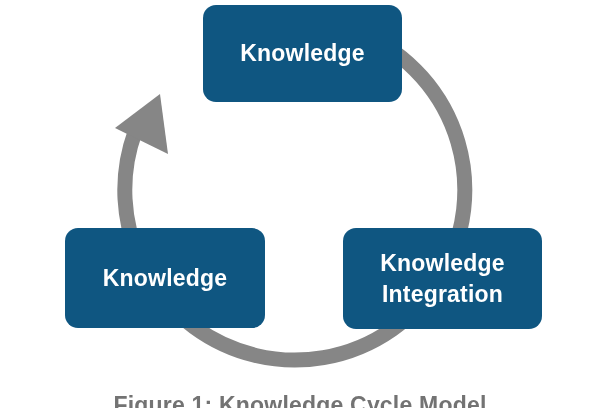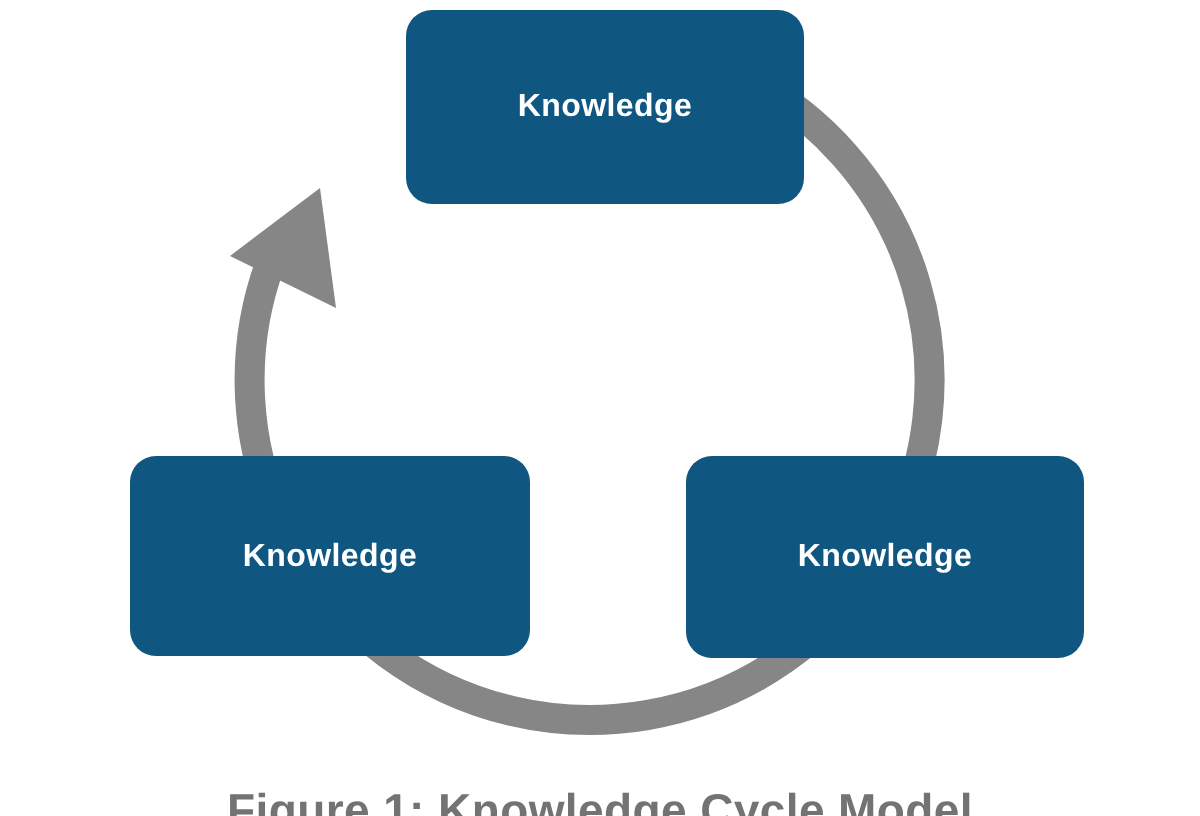"Knowledge" .node { font-size: 16px -> 23px }
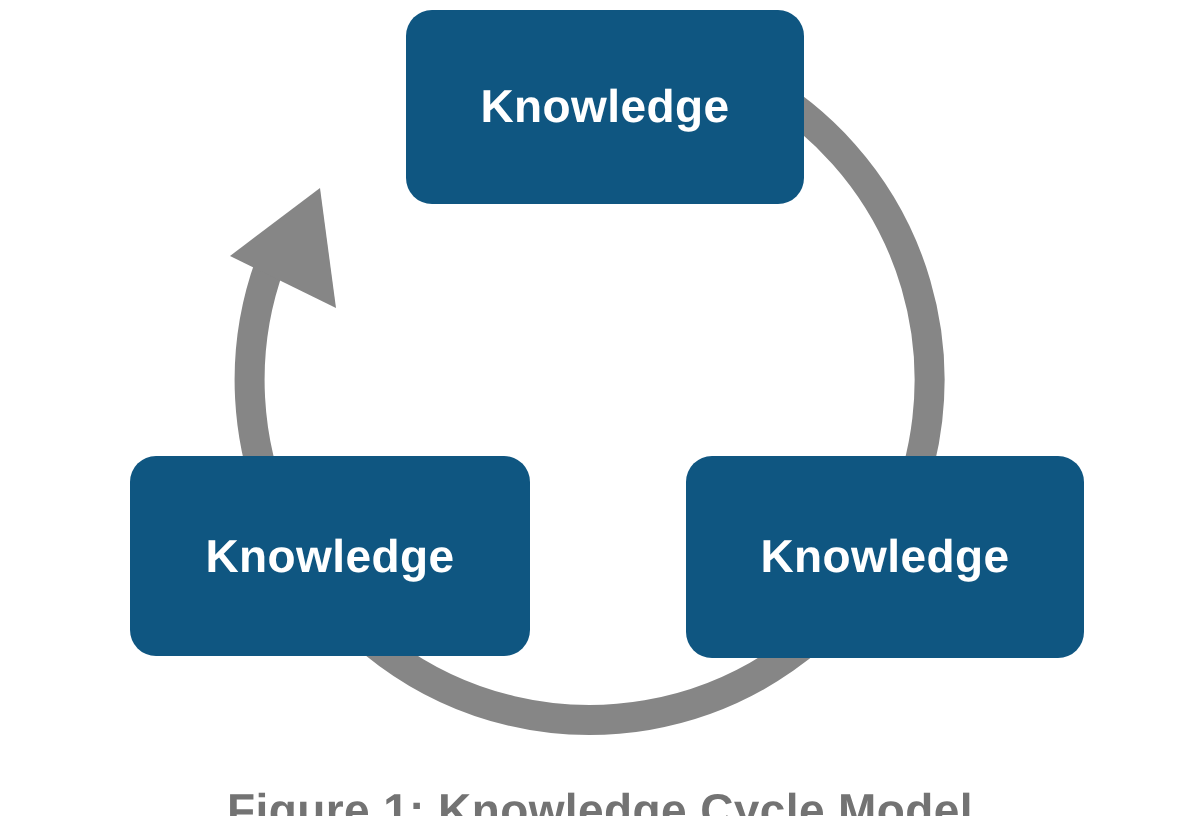"Integration" span { html: none -> <span>Integration</span> }
